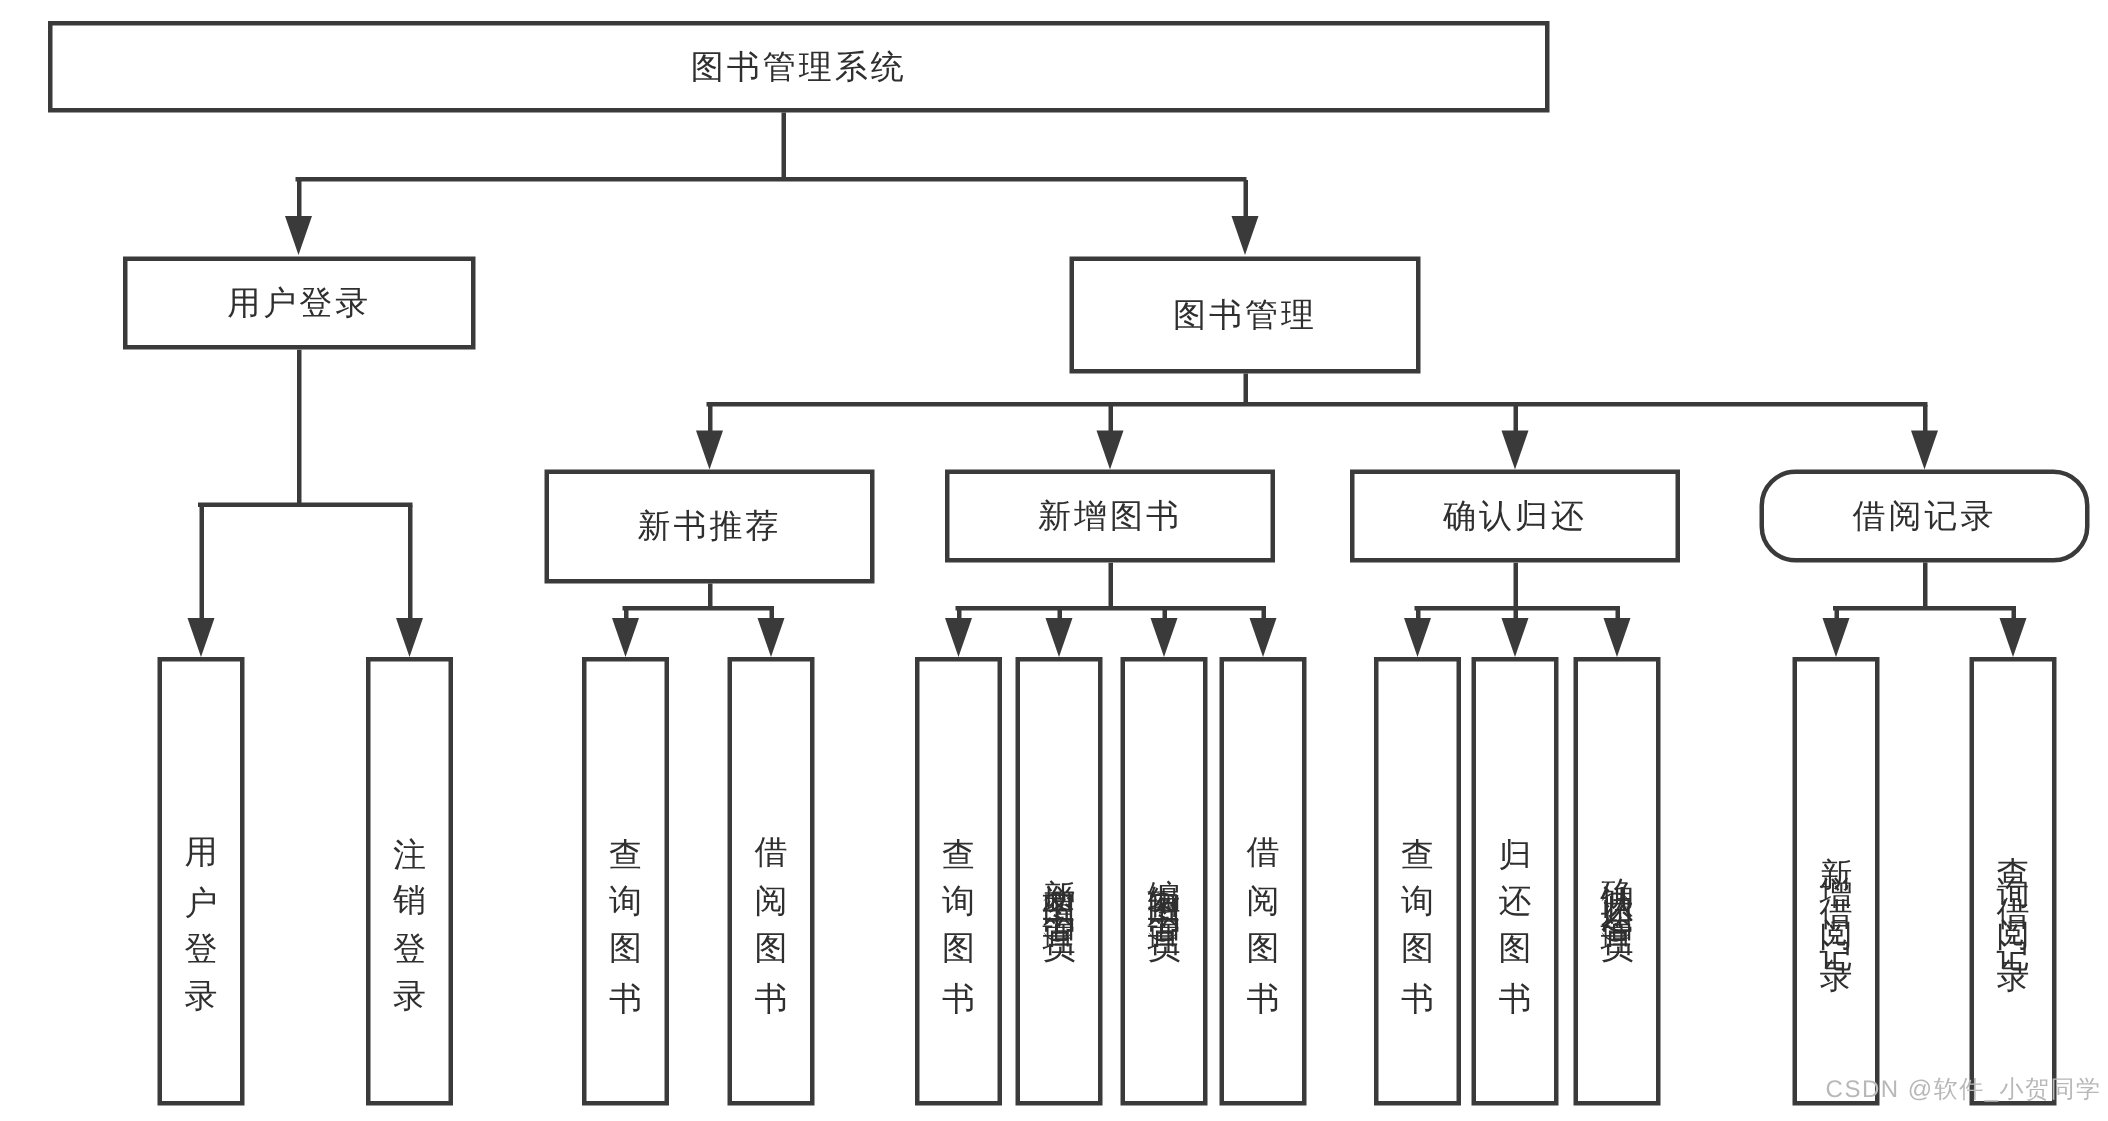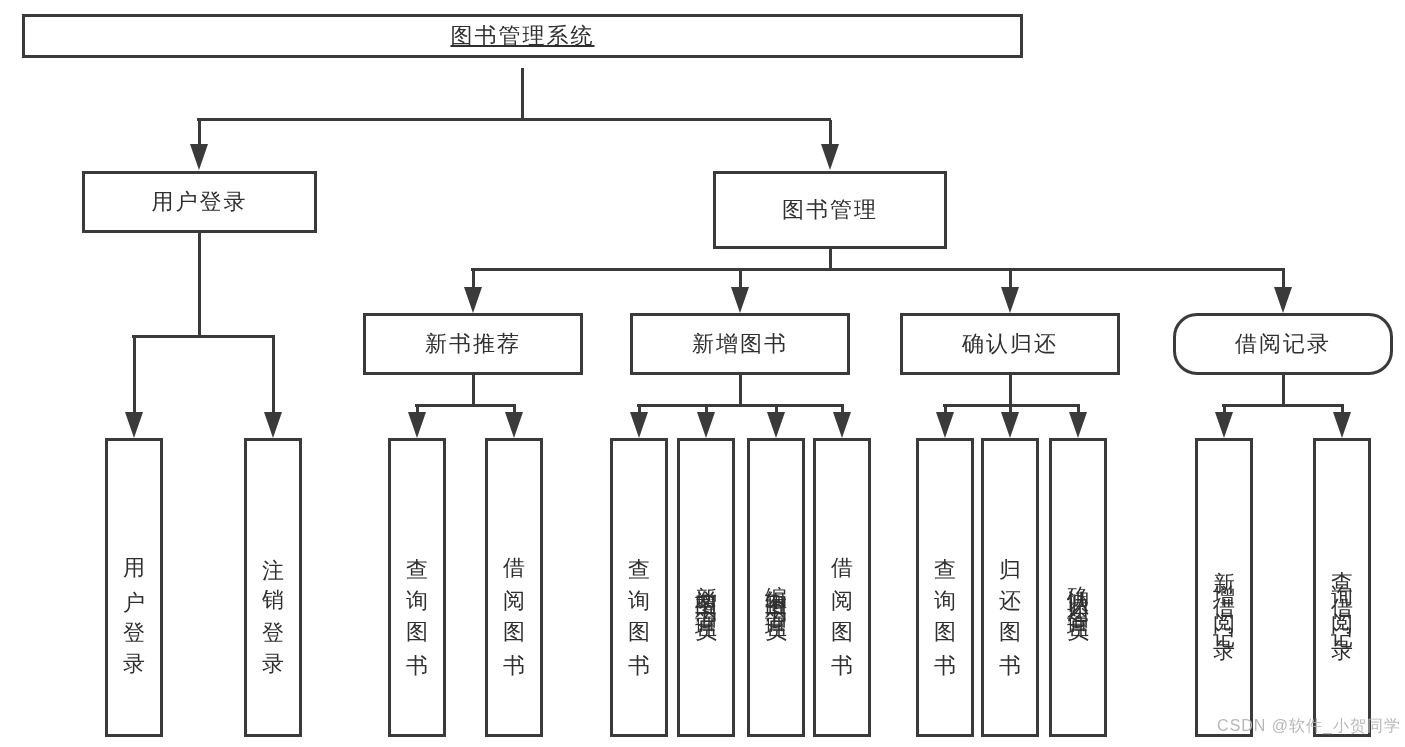"图书管理系统" div.box { height: 44px -> 61px; left: 22px -> 32px; text-decoration: underline -> none }
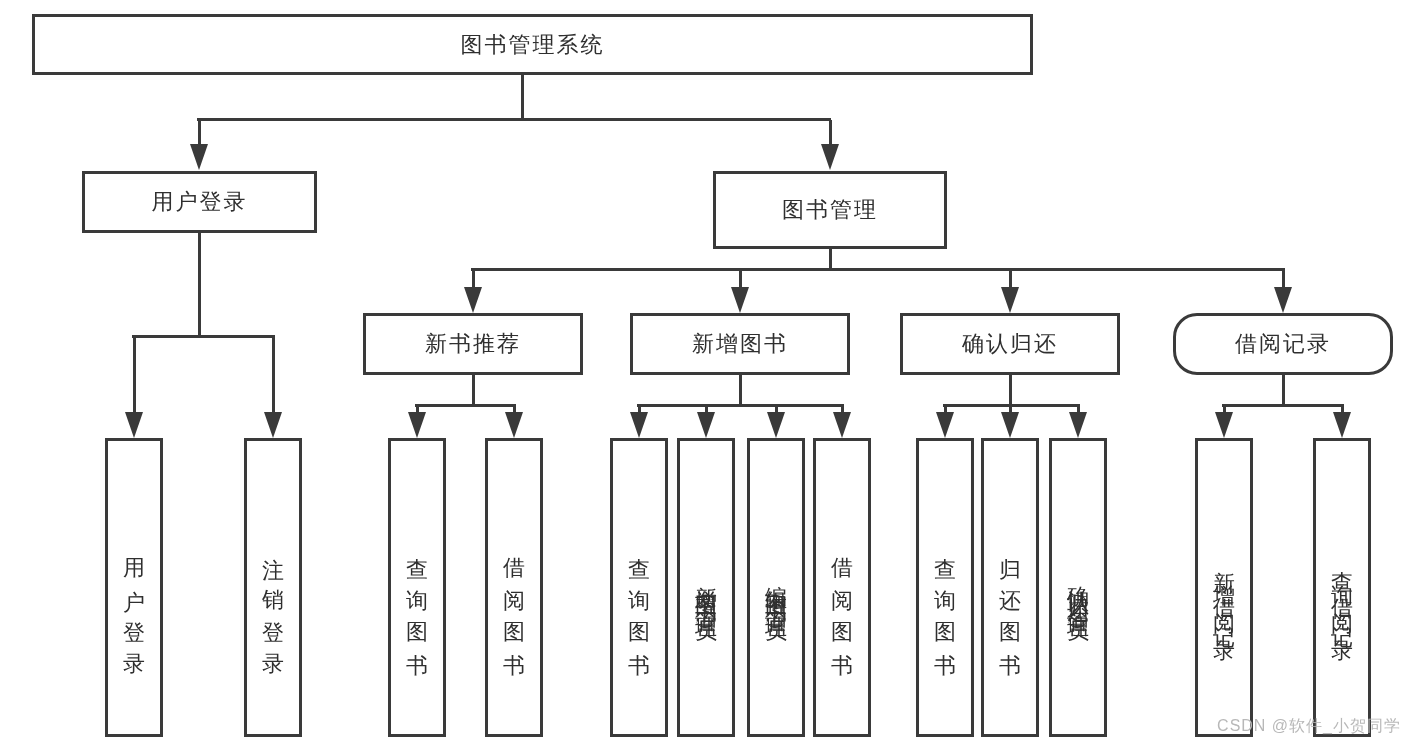"新书推荐" div.box { height: 62px -> 76px }
